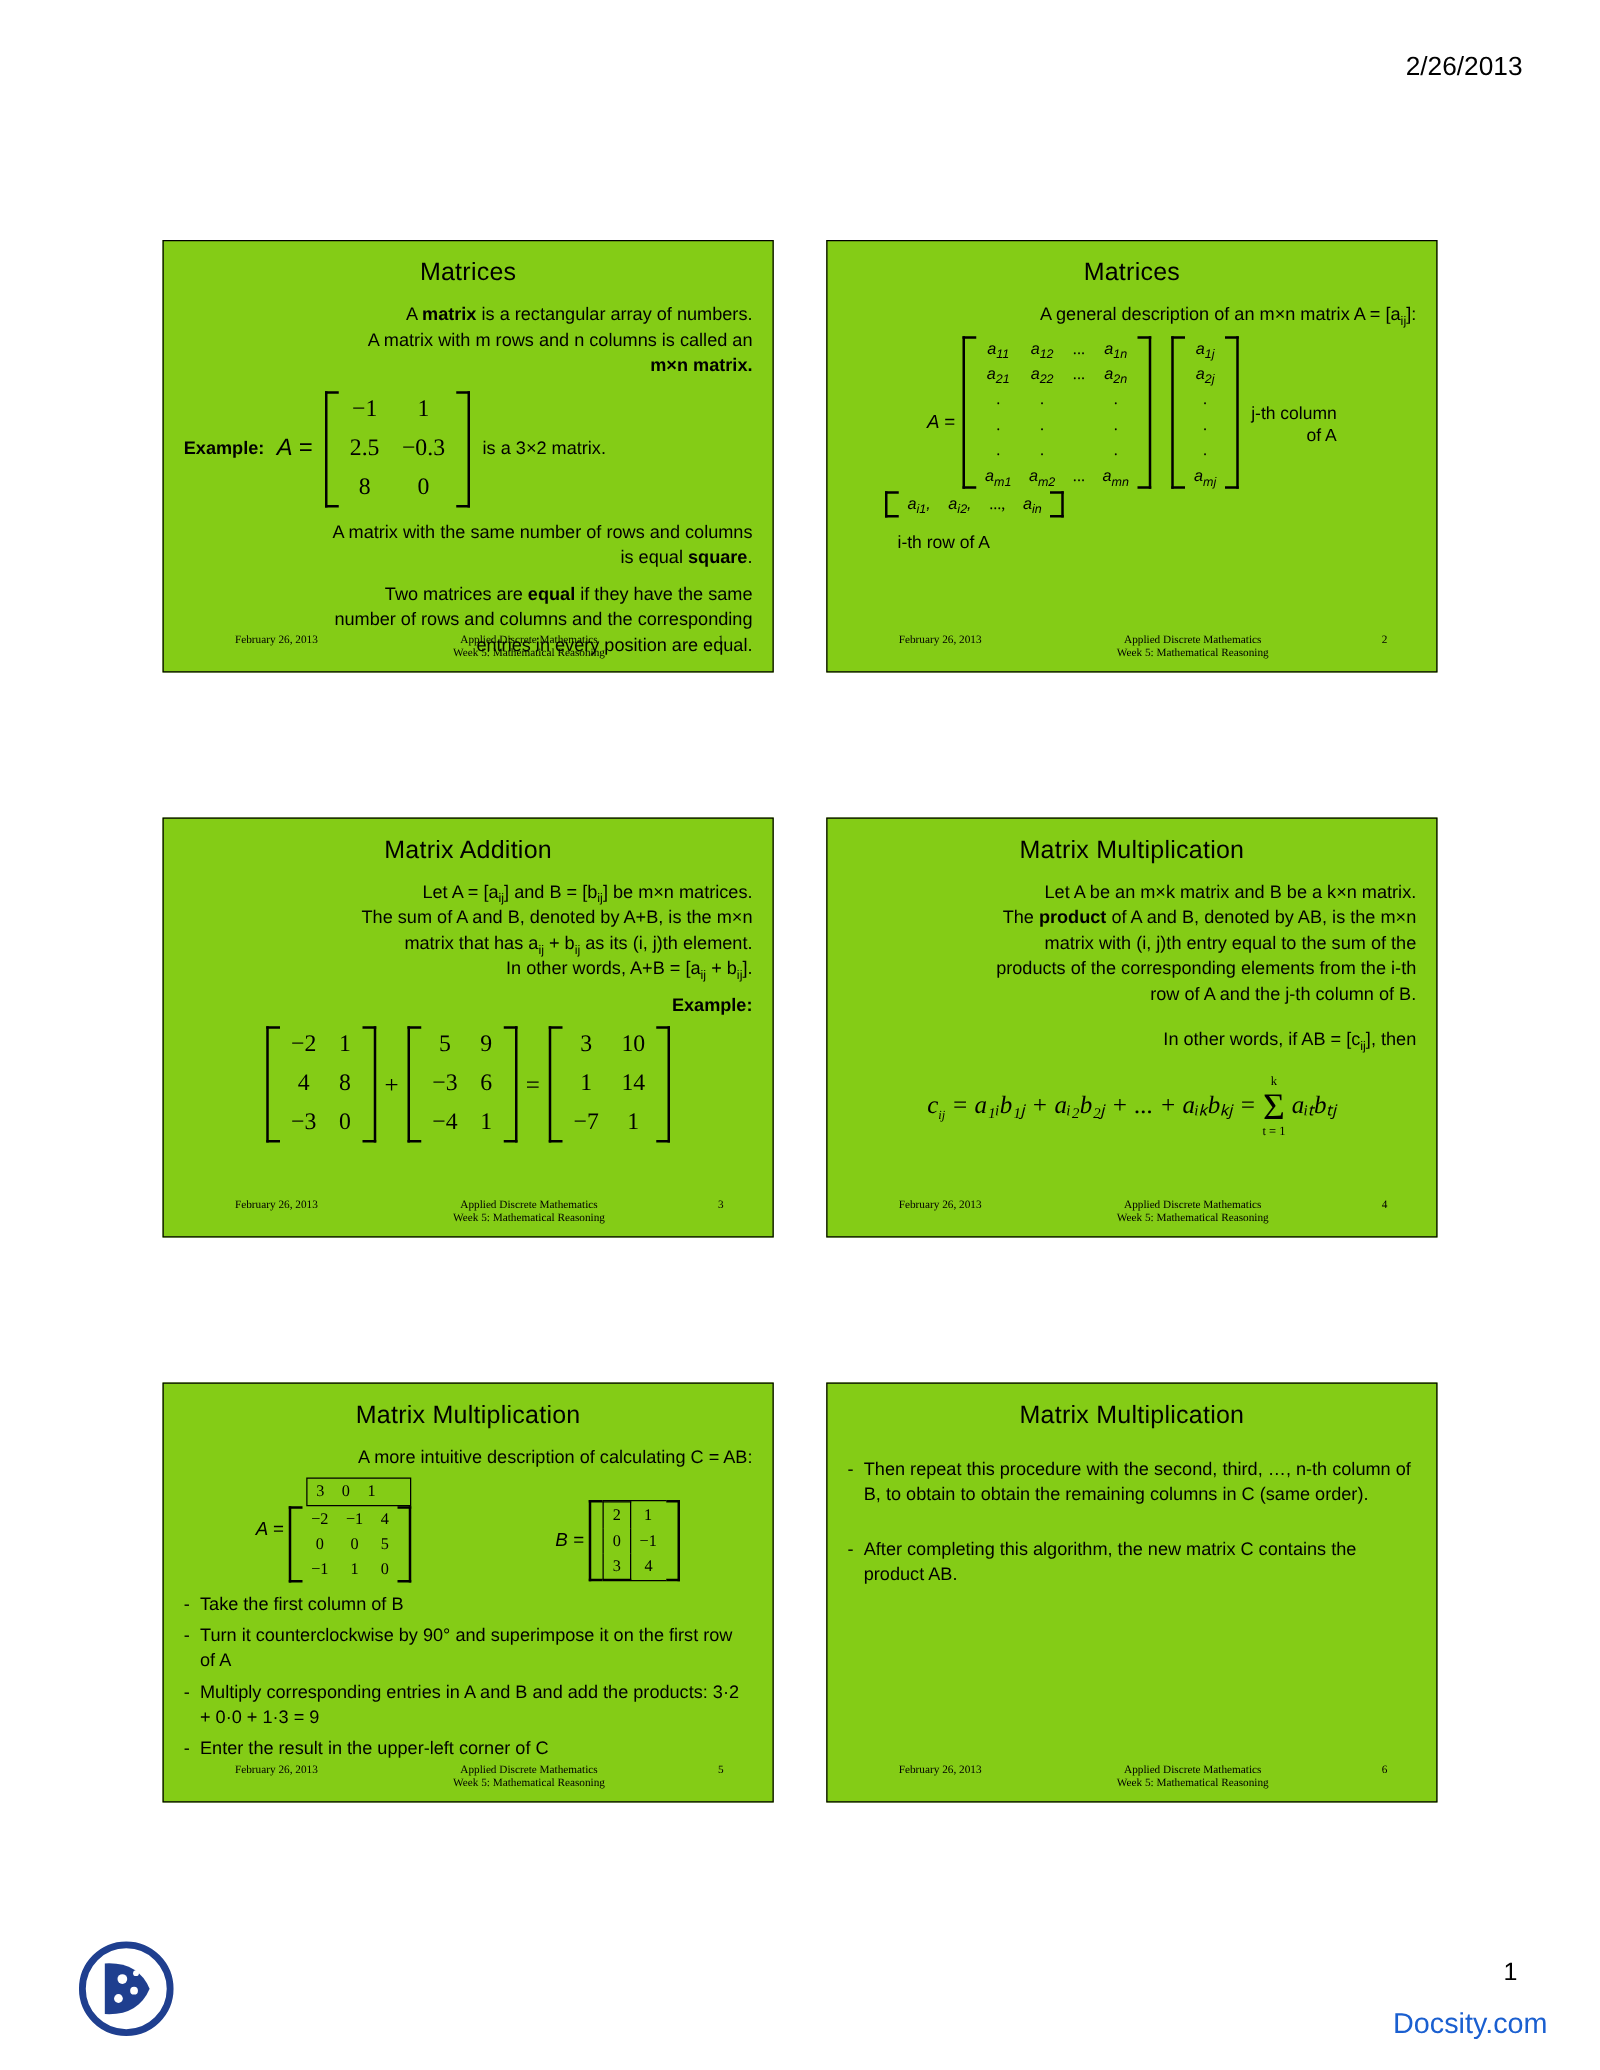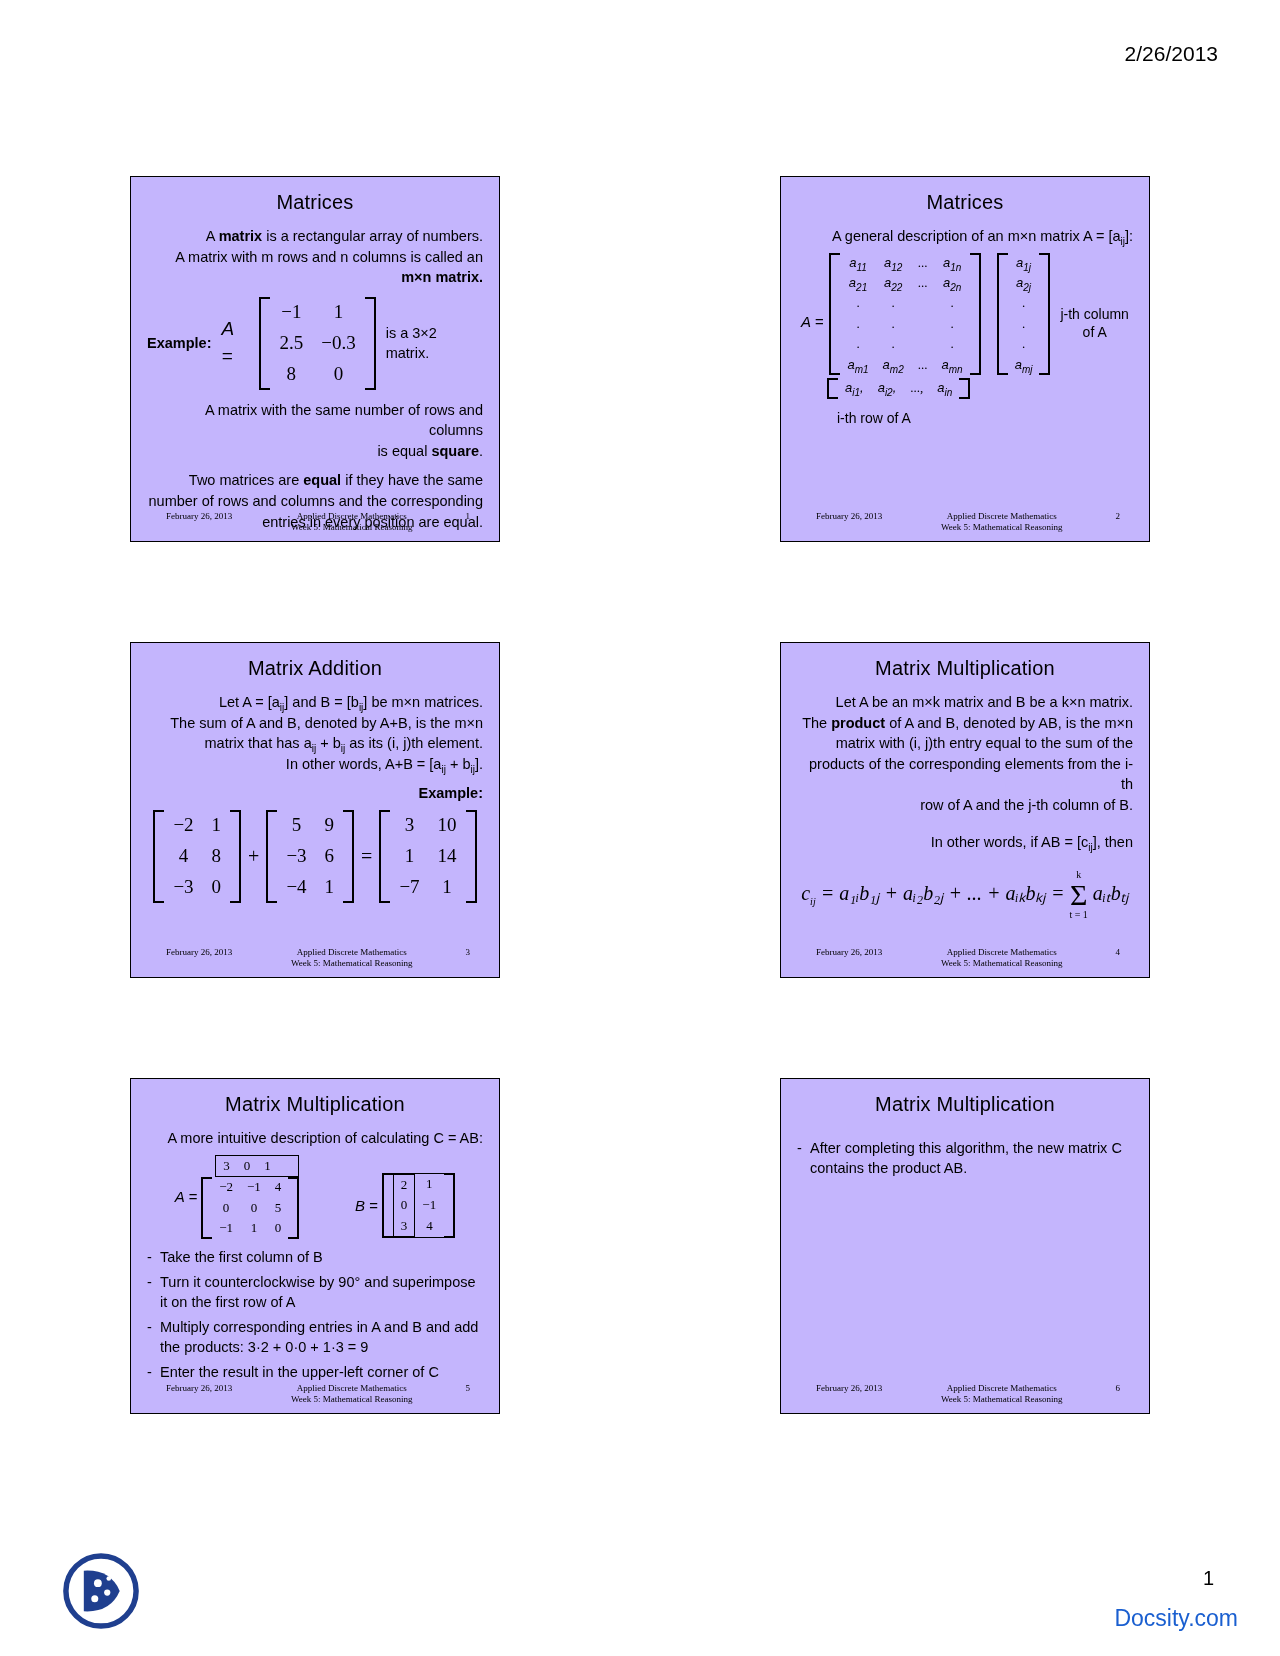"Matrices" .slide { background: #c4b5fd -> #84cc16; margin-top: none -> 16px; width: 370px -> 489px }
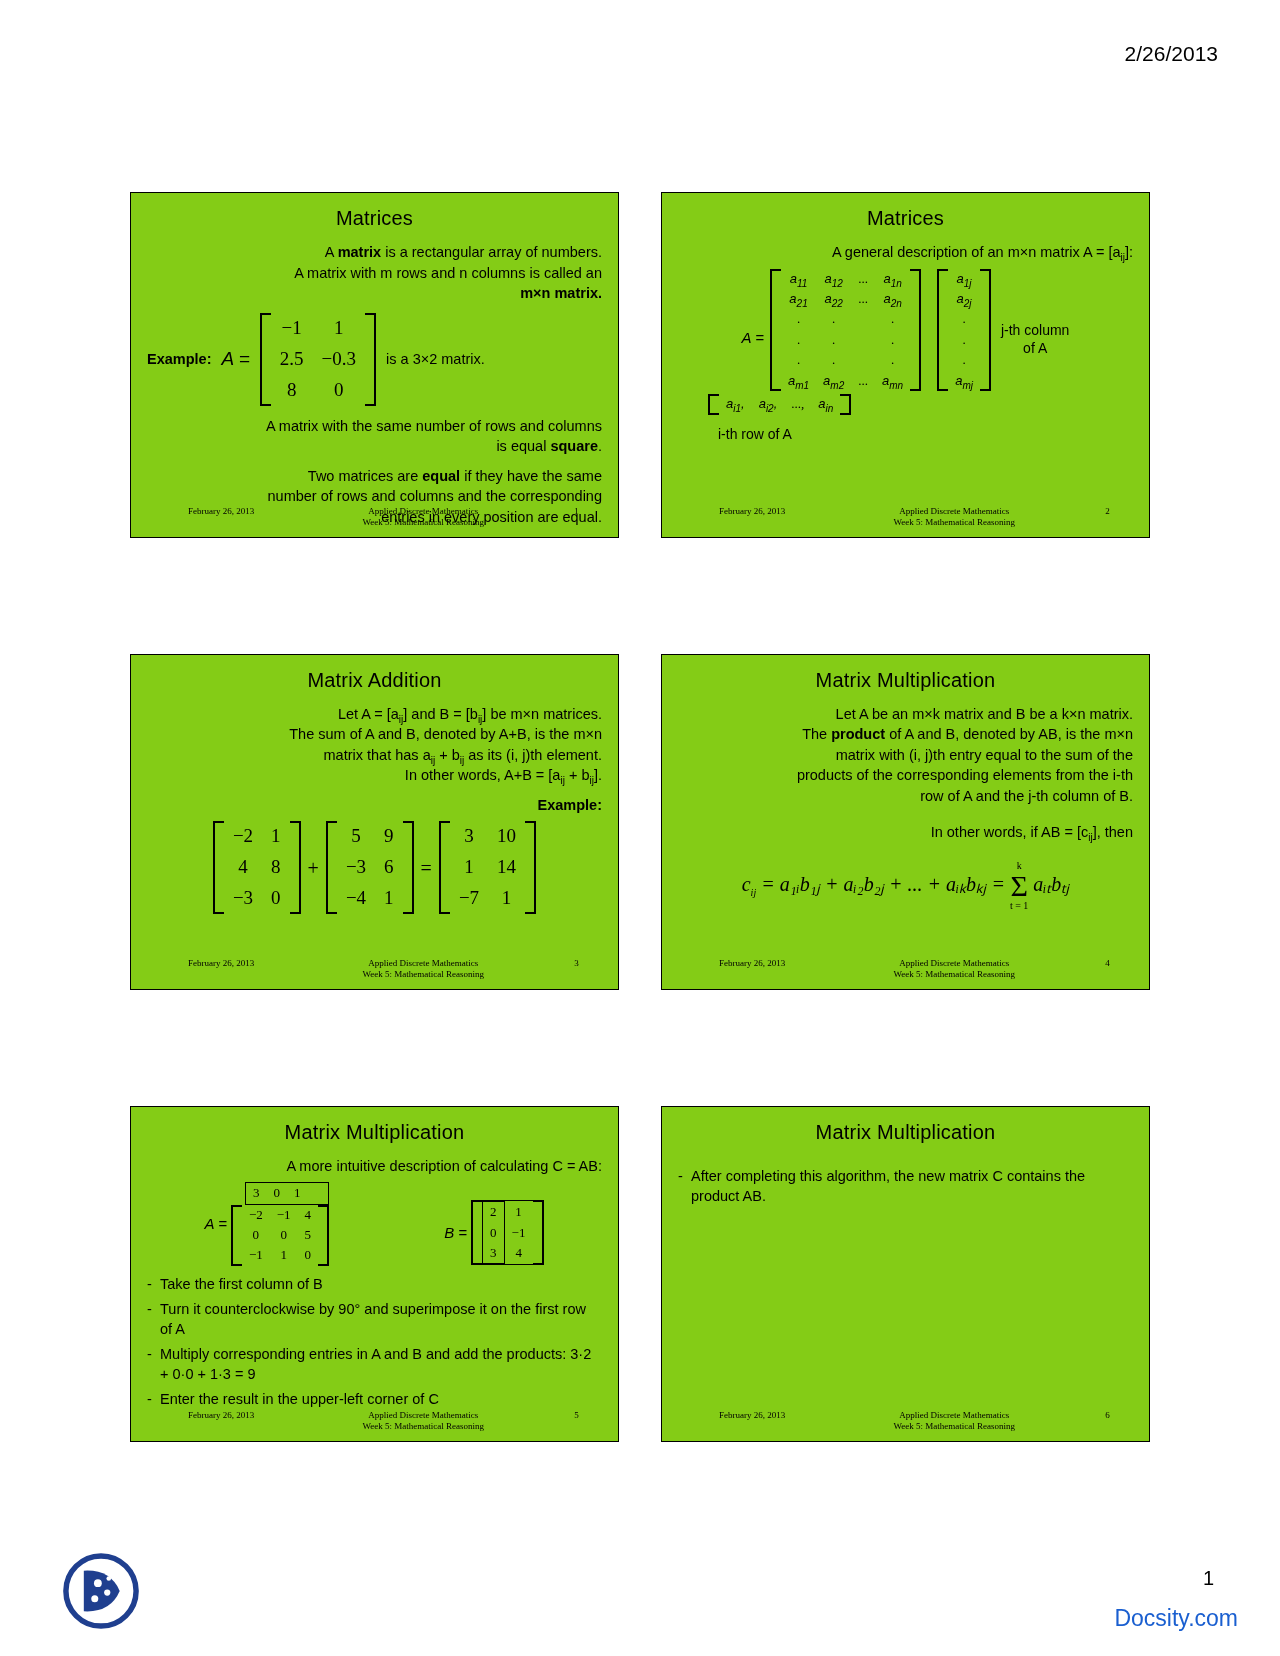"j-th column" .colnote { text-align: center -> right }
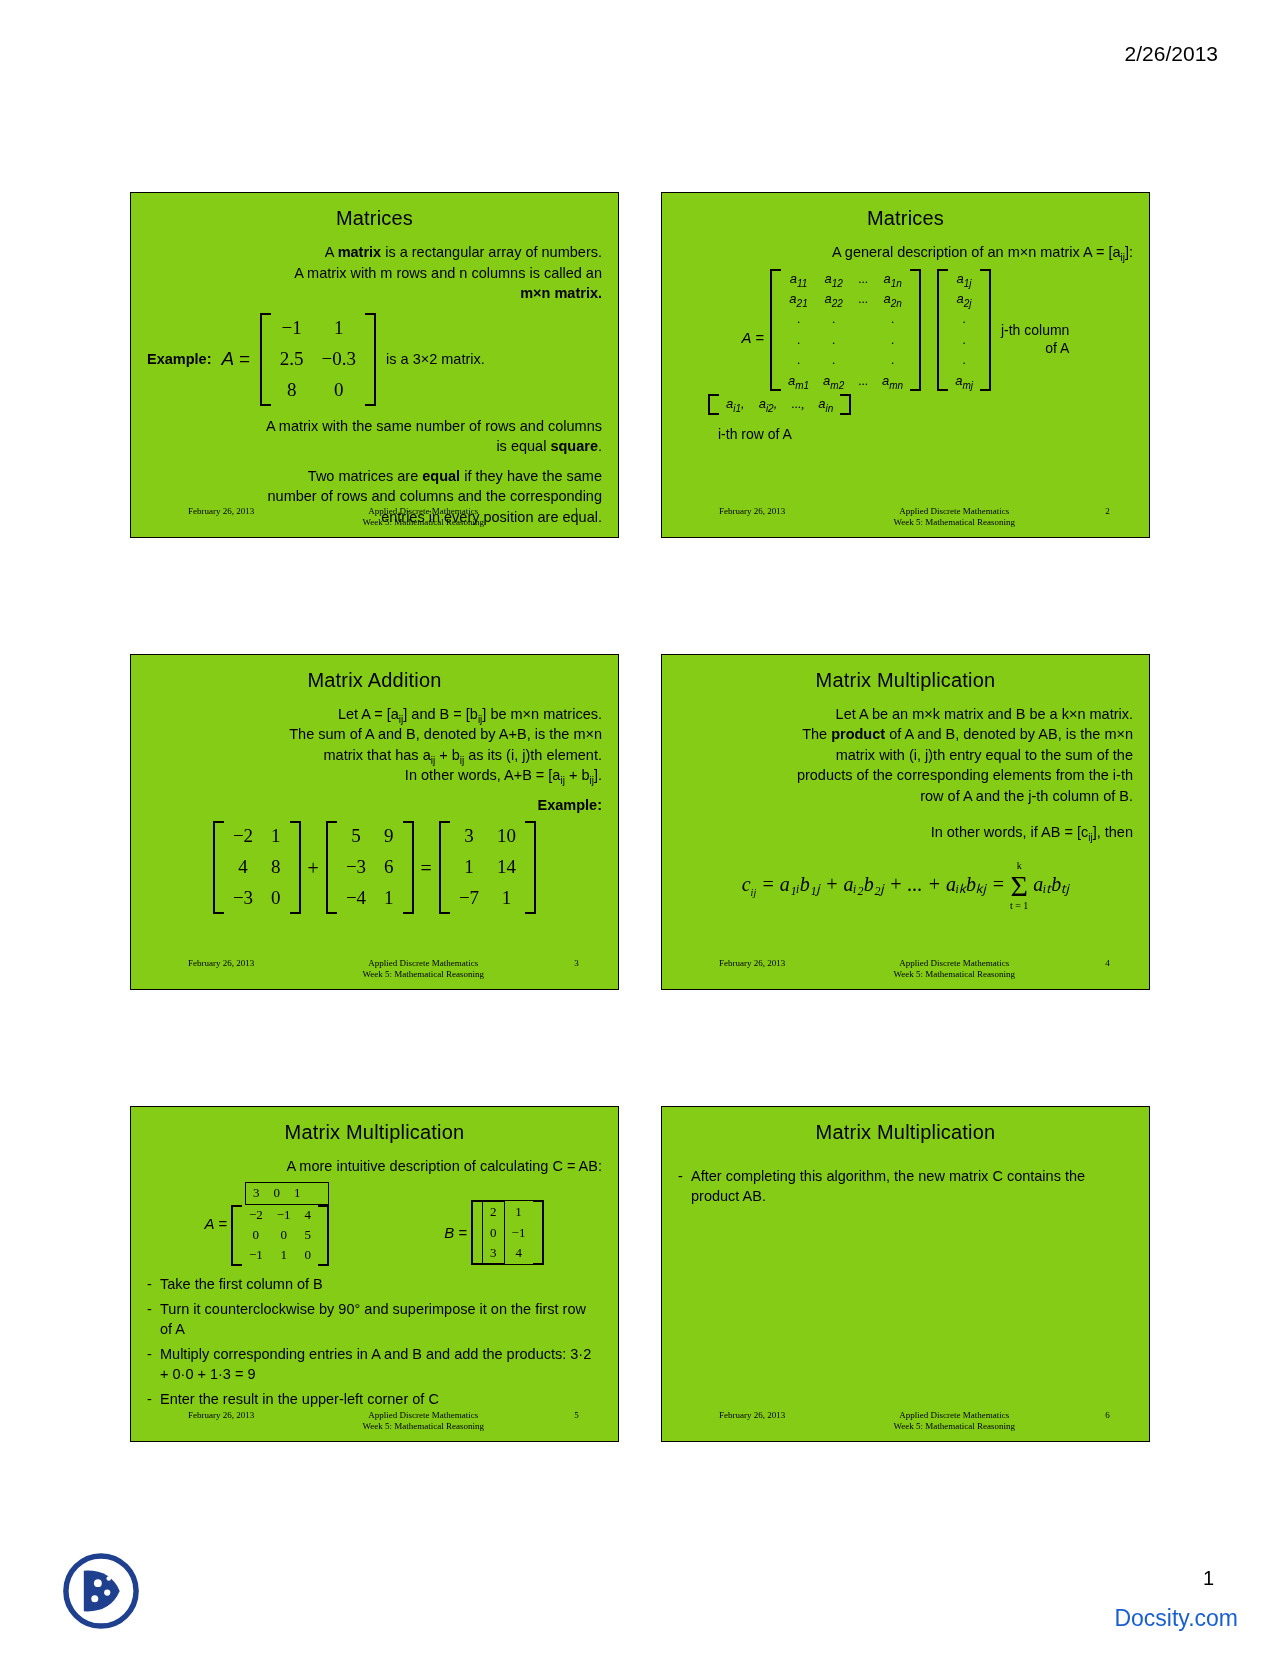"Then repeat this procedure with" li { html: none -> <li>Then repeat this procedure with the second, third, …, n-th column of B, to obtain to obtain the remaining columns in C (same order).</li> }
